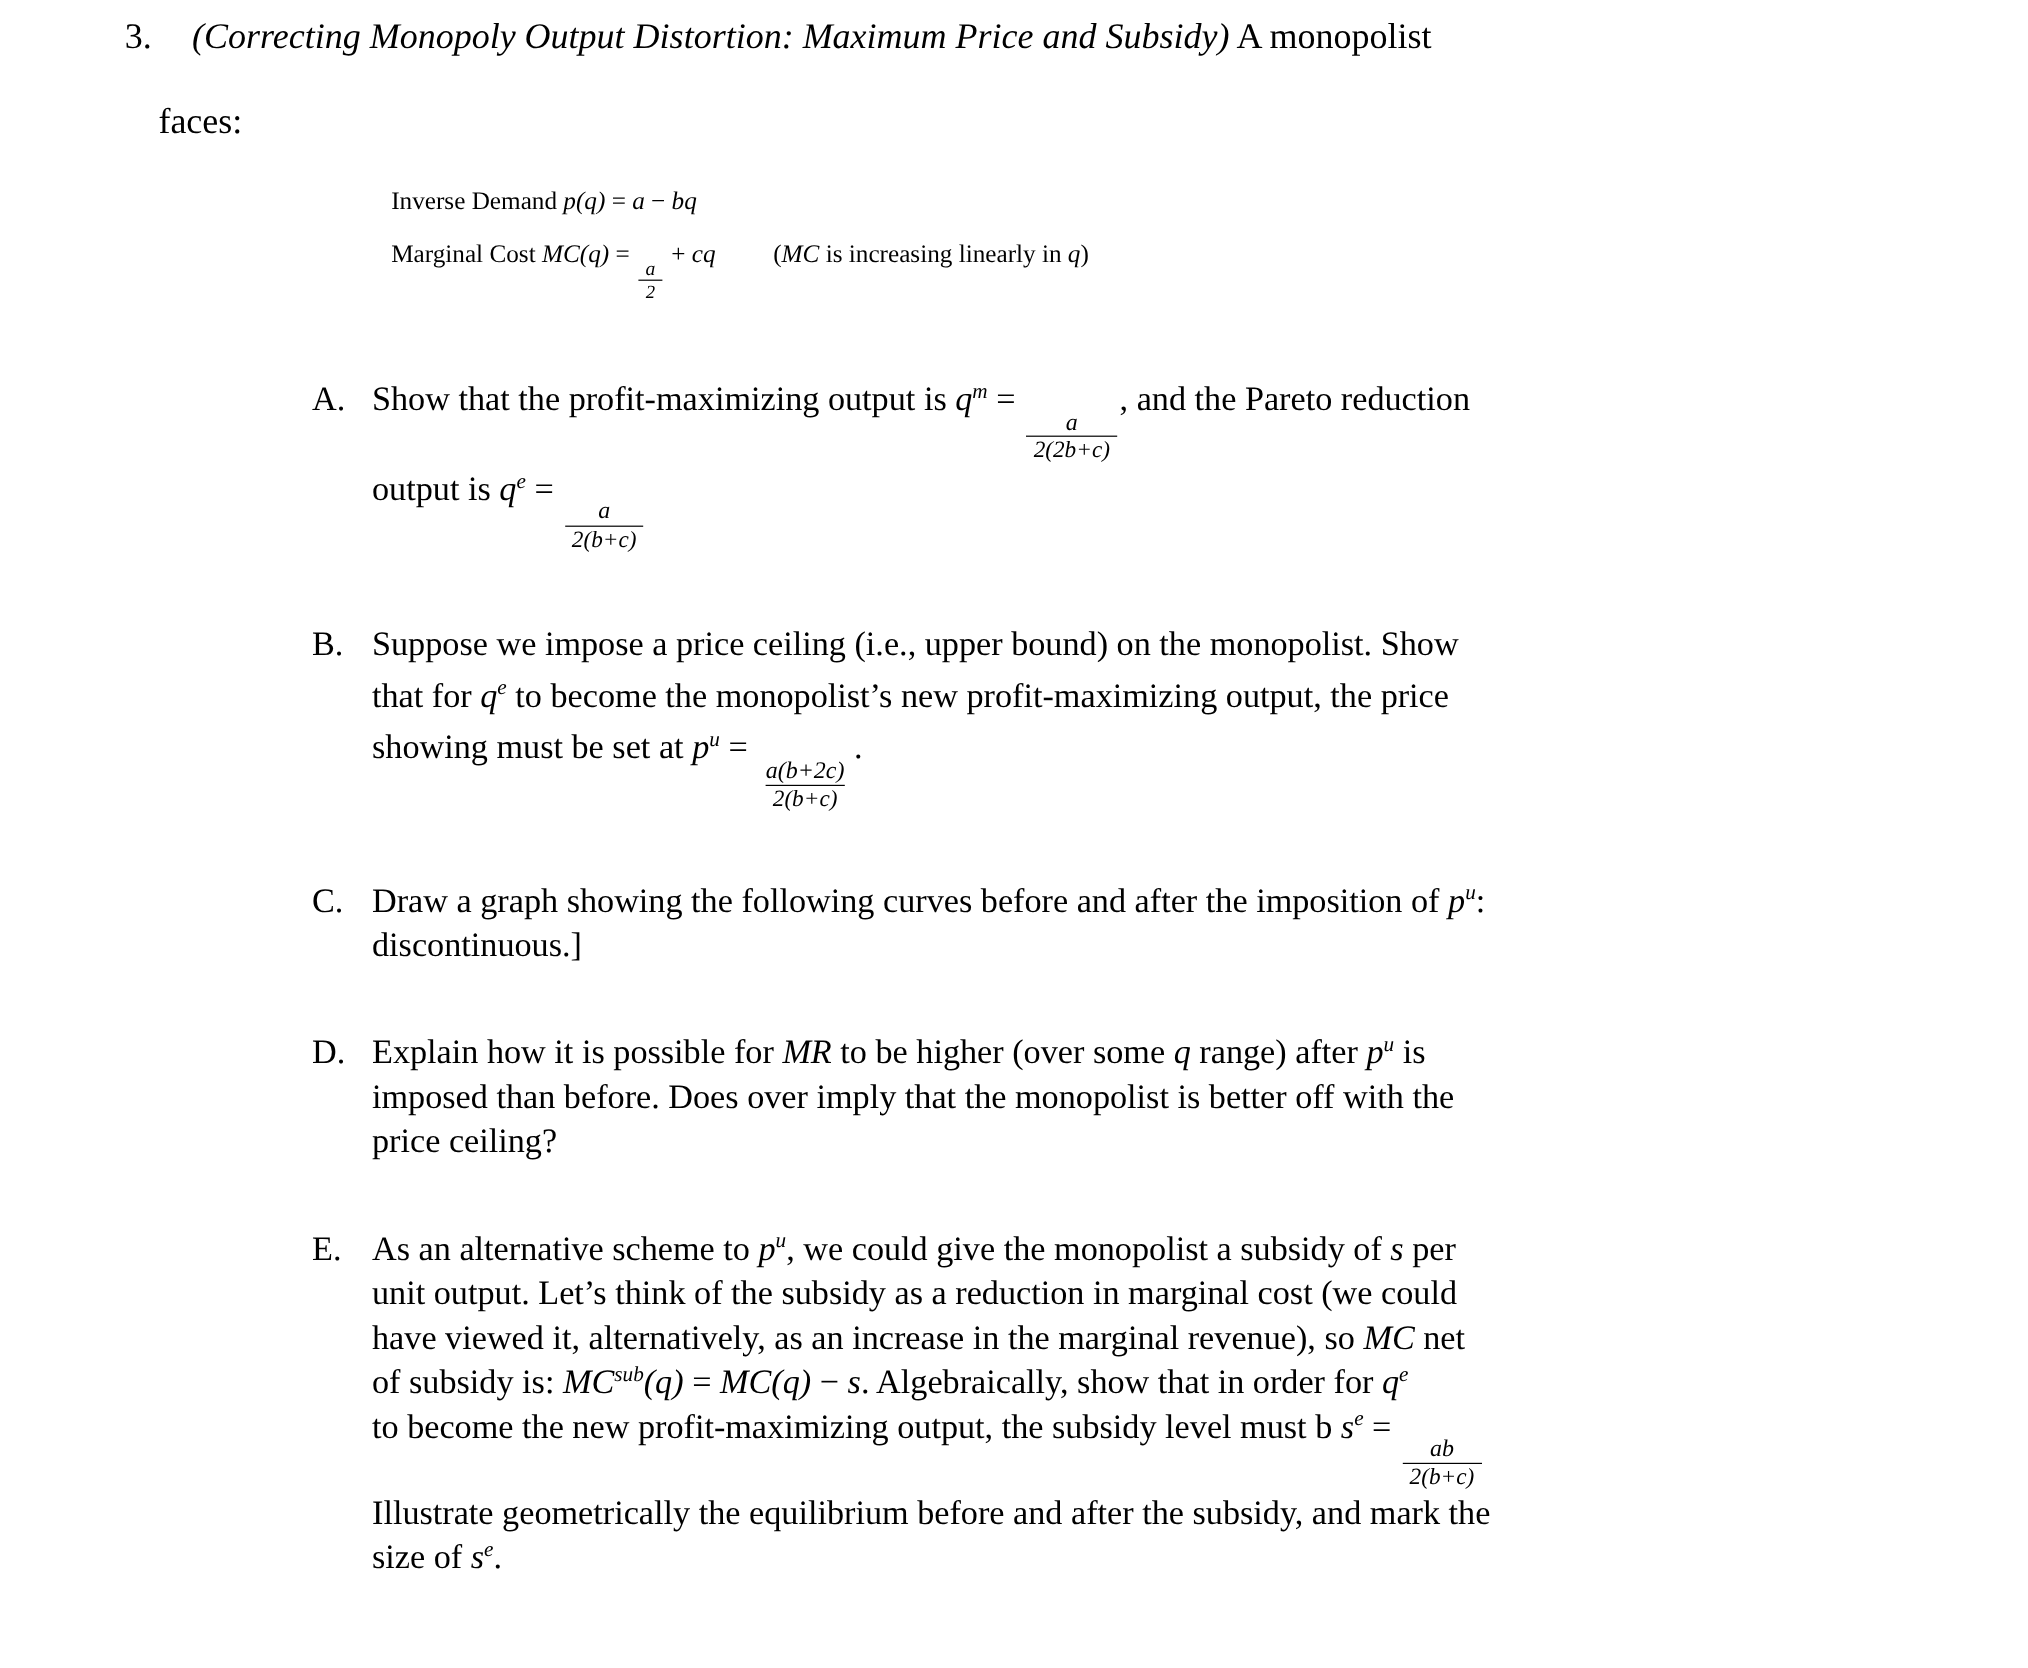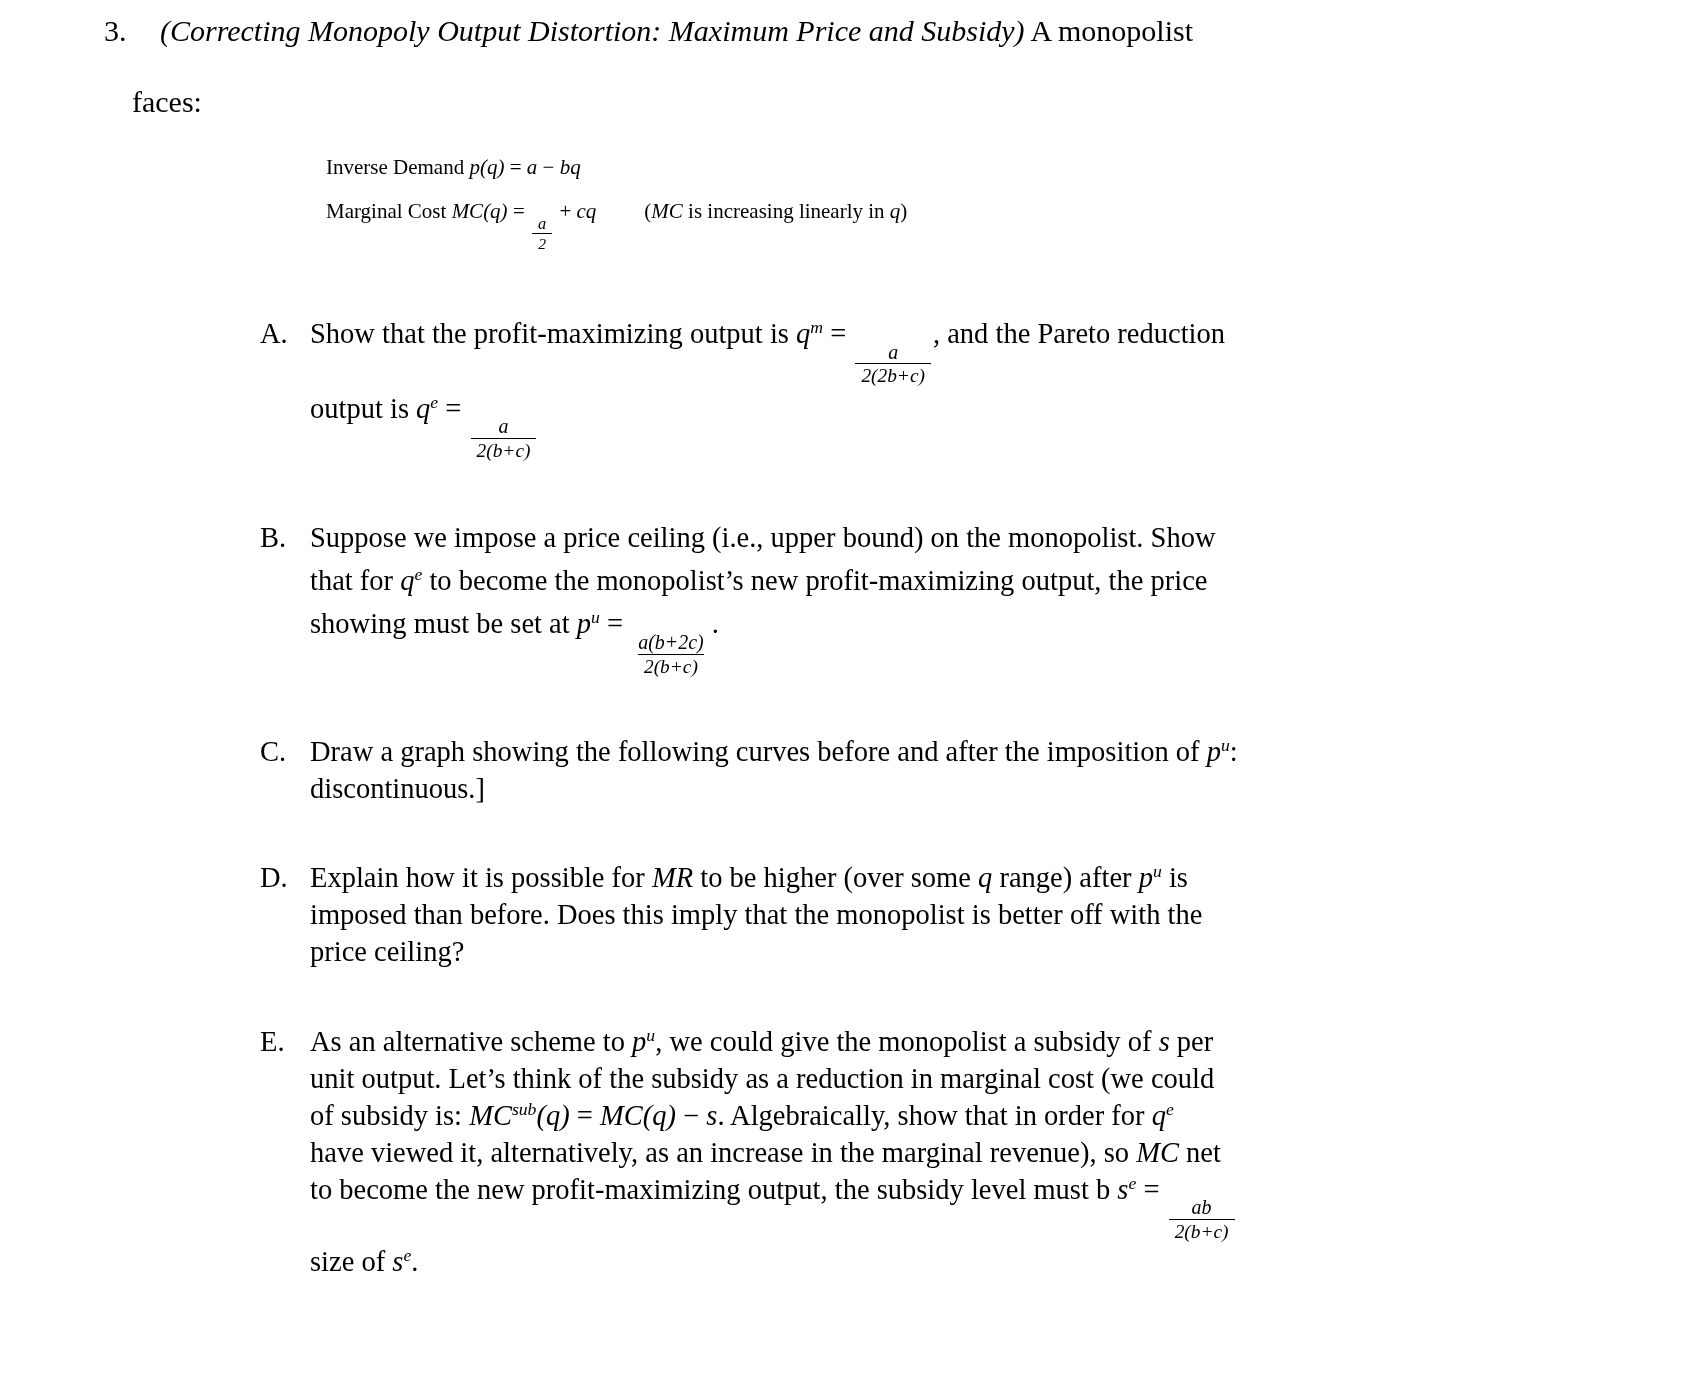"imposed than before. Does this" p { text: this -> over }
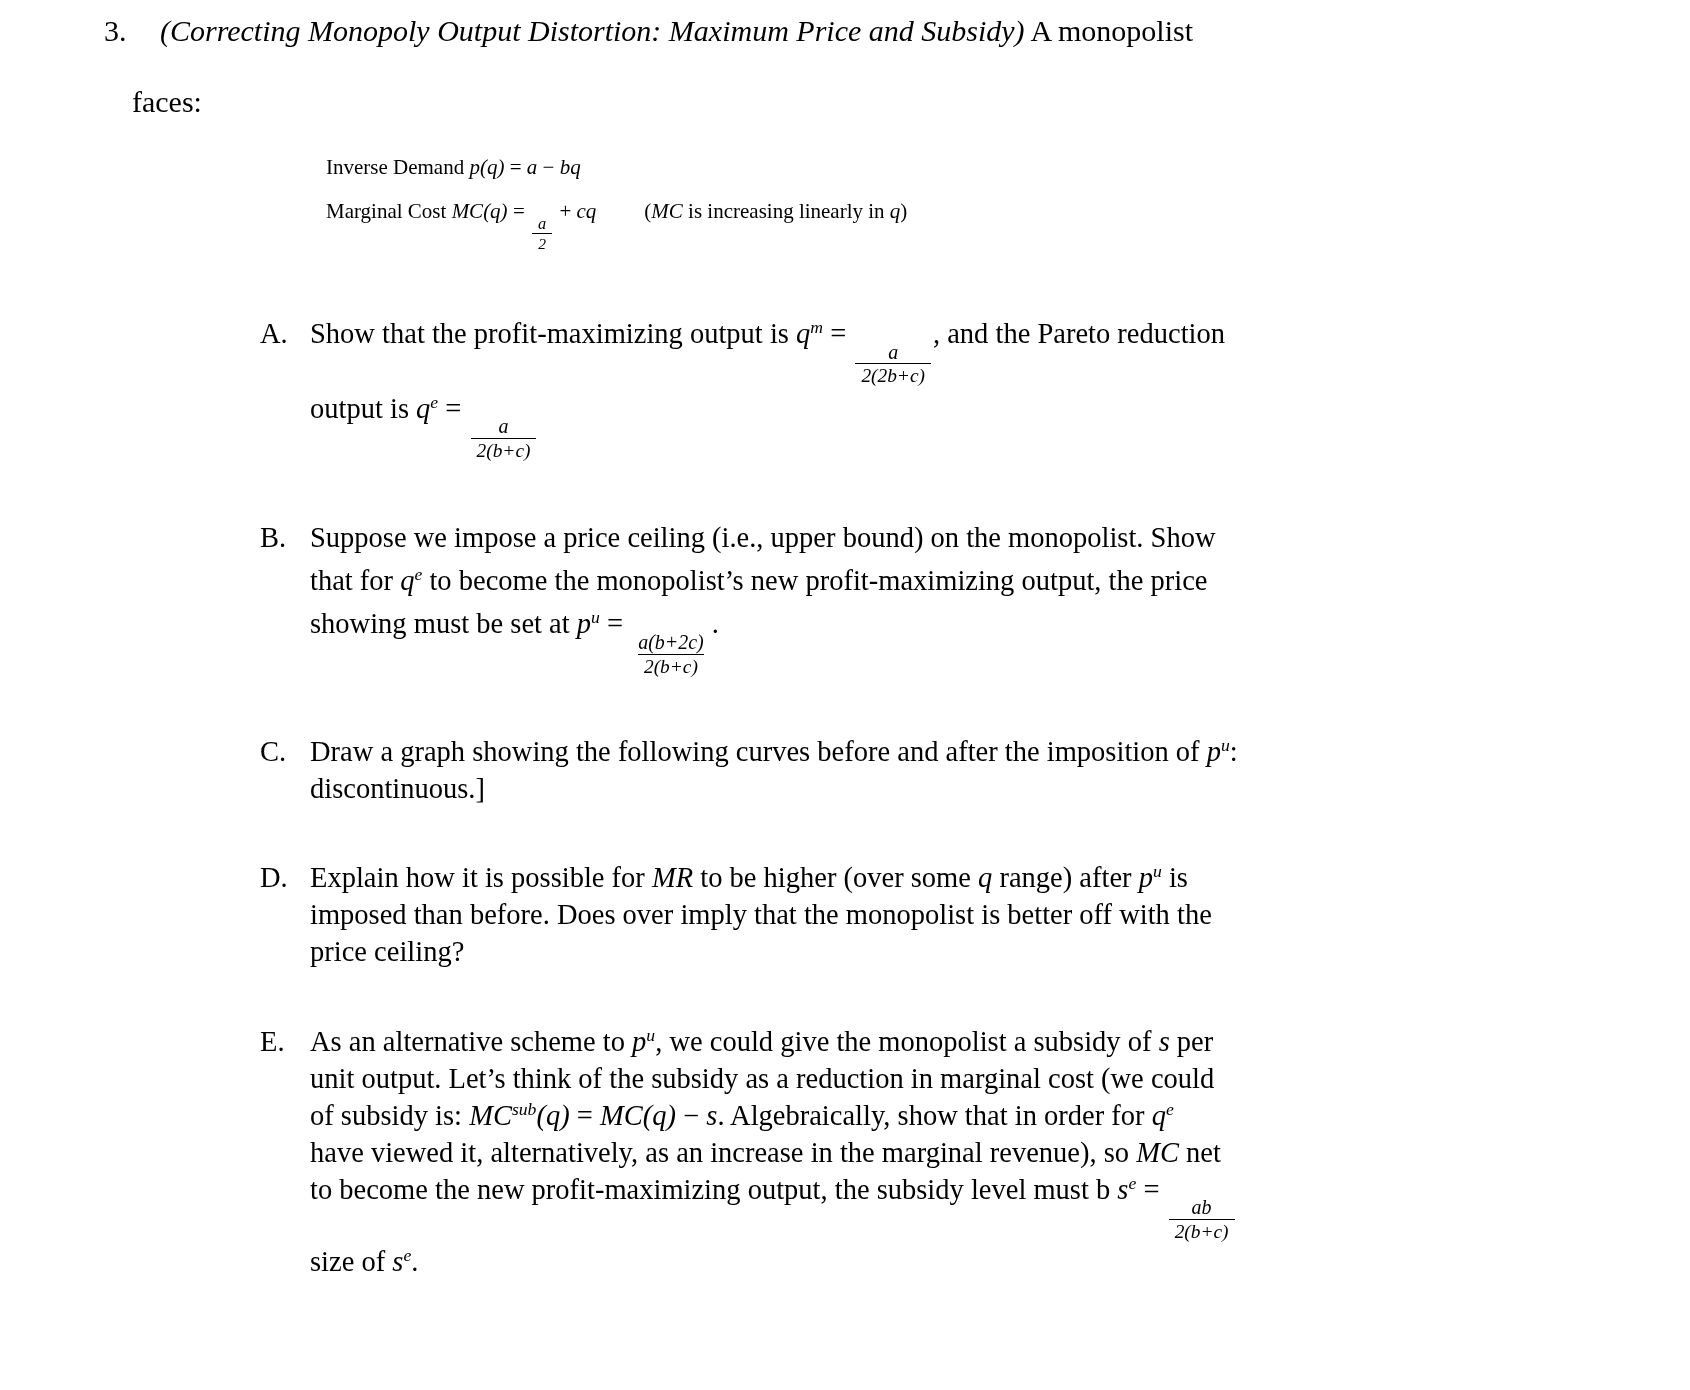"of subsidy is: MCsub(q) =" p { order: before "have viewed it, alternatively, as" -> after "have viewed it, alternatively, as" }
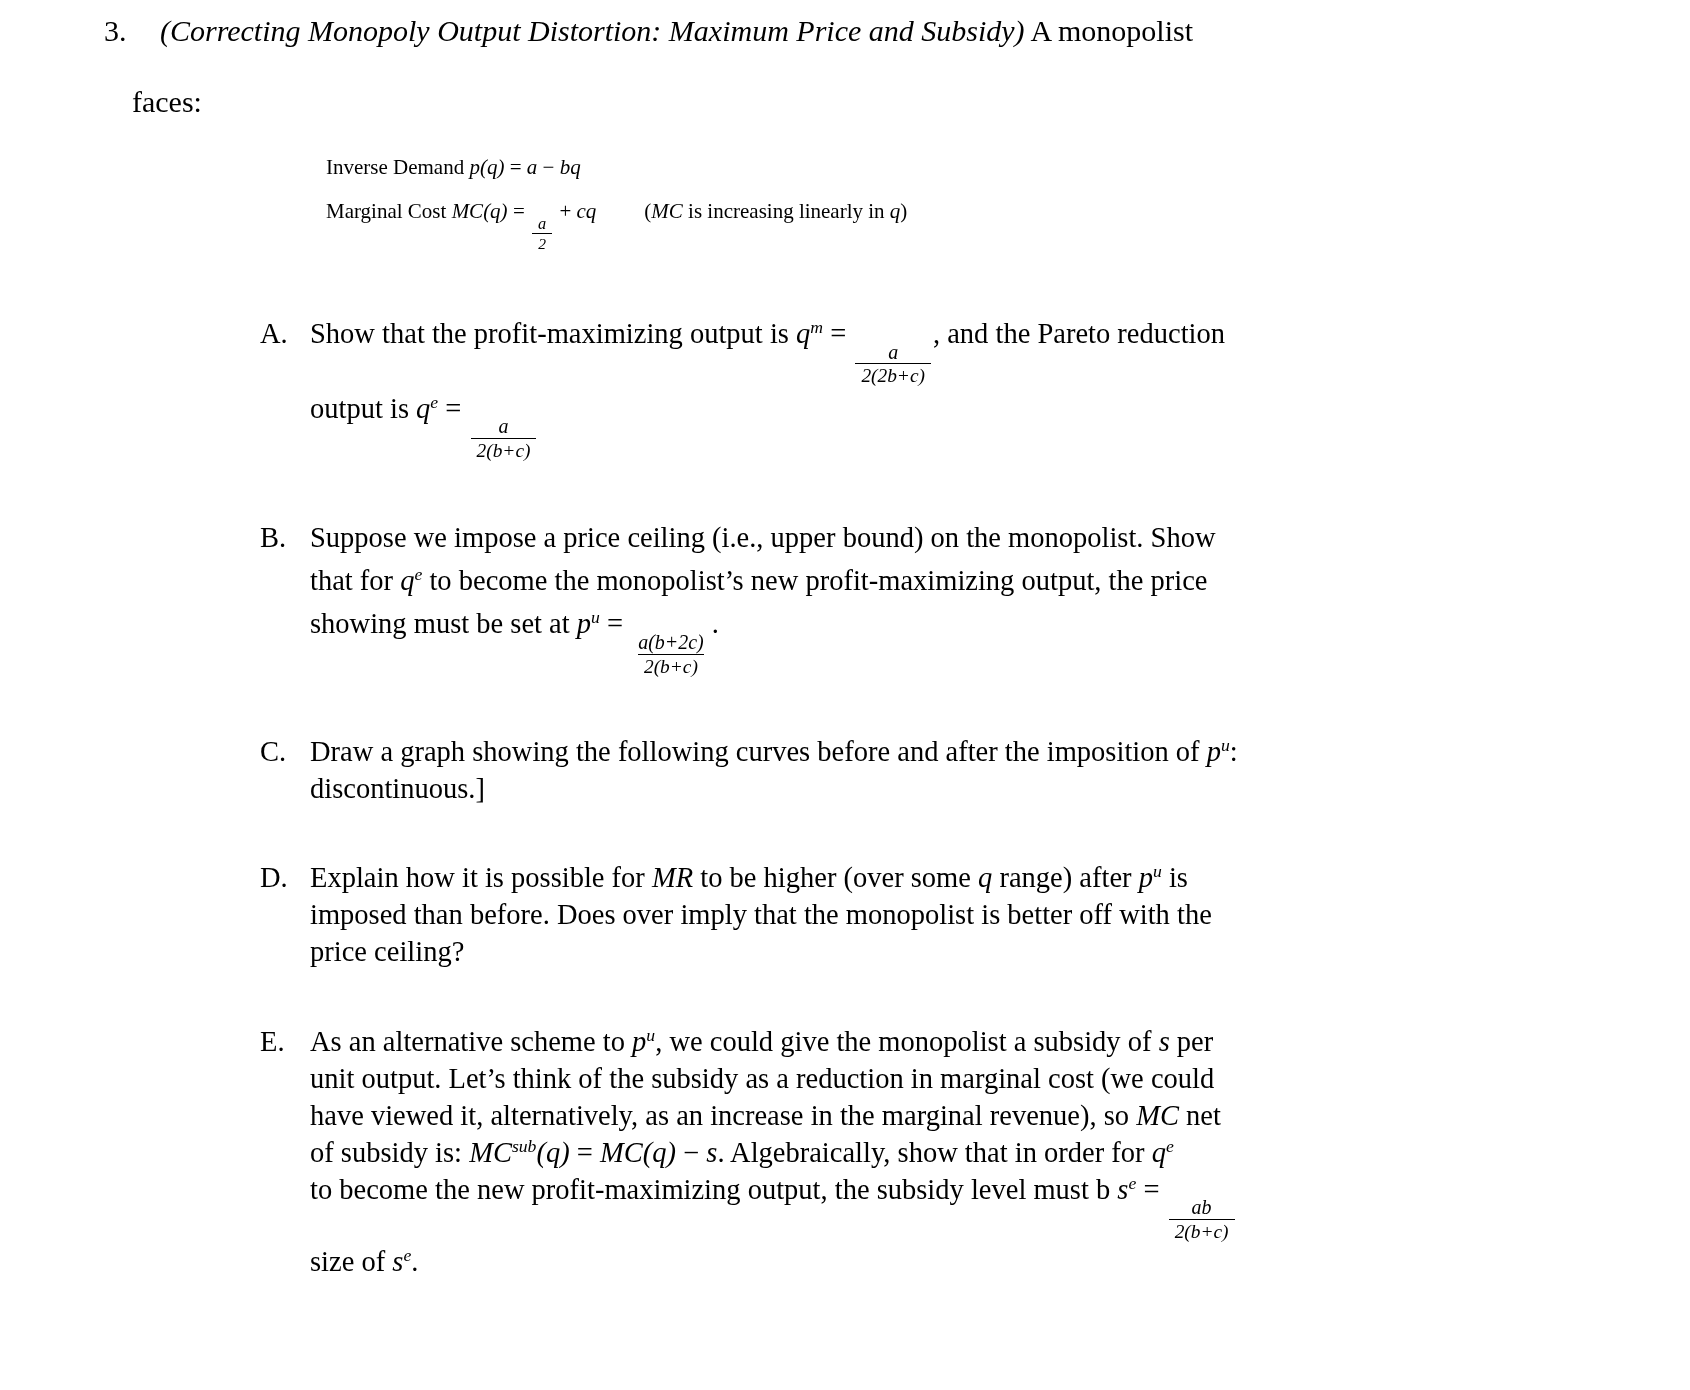"Illustrate geometrically the equilibrium" p { html: none -> <p>Illustrate geometrically the equilibrium before and after the subsidy, and mark the</p> }
